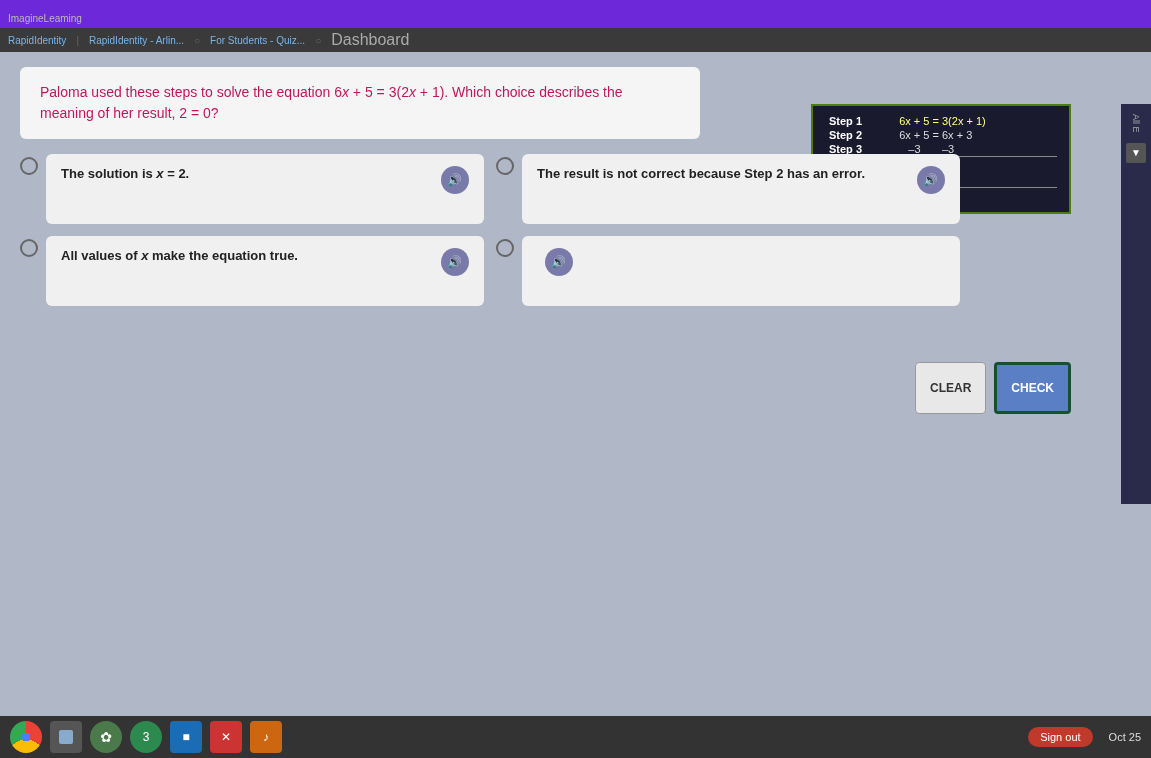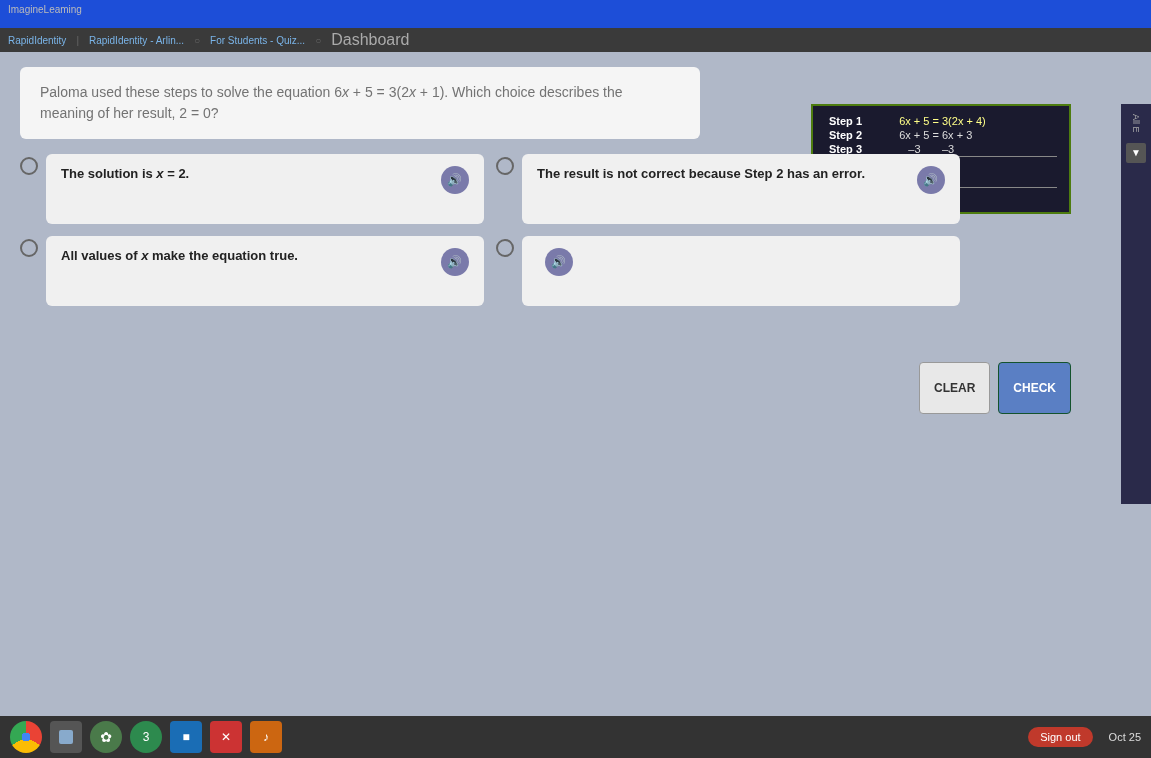"ImagineLeaming" .browser-bar { align-items: flex-start -> flex-end; background: #1d4ed8 -> #6d28d9 }
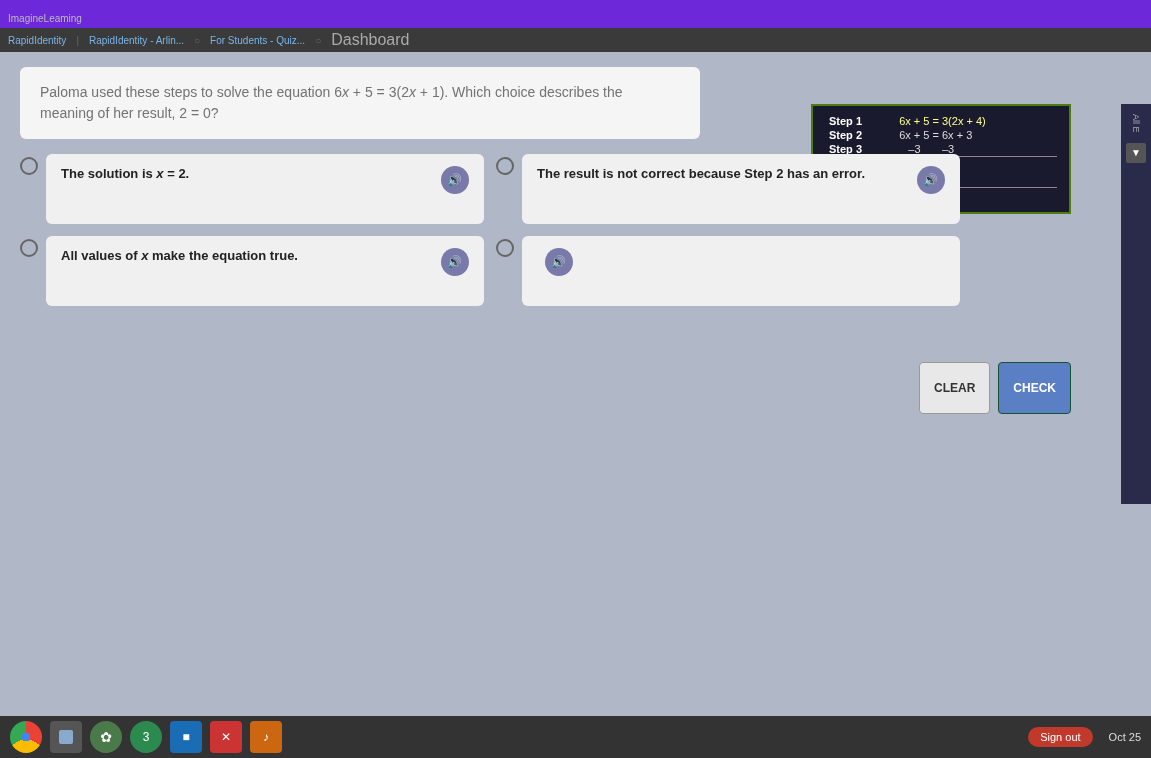"Paloma used these steps to" .question-text { color: #737373 -> #be185d }
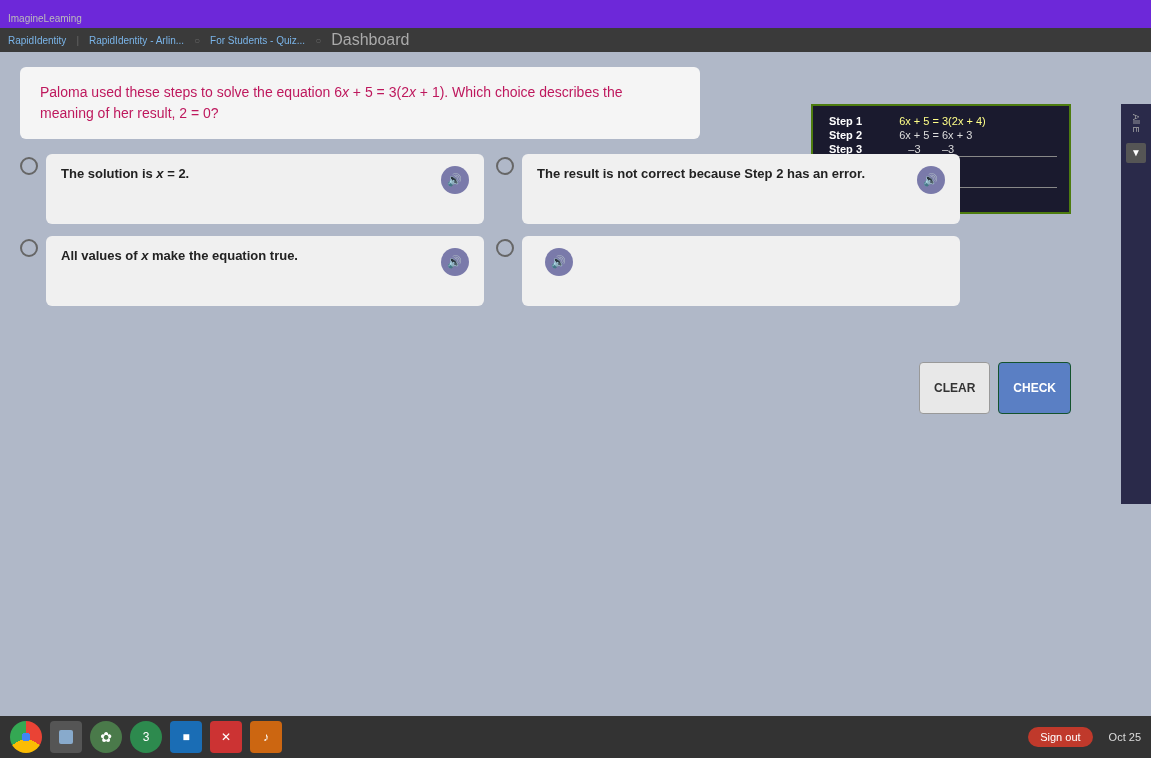"6x + 5 = 3(2x" td.step-content { text: 4 -> 1 }
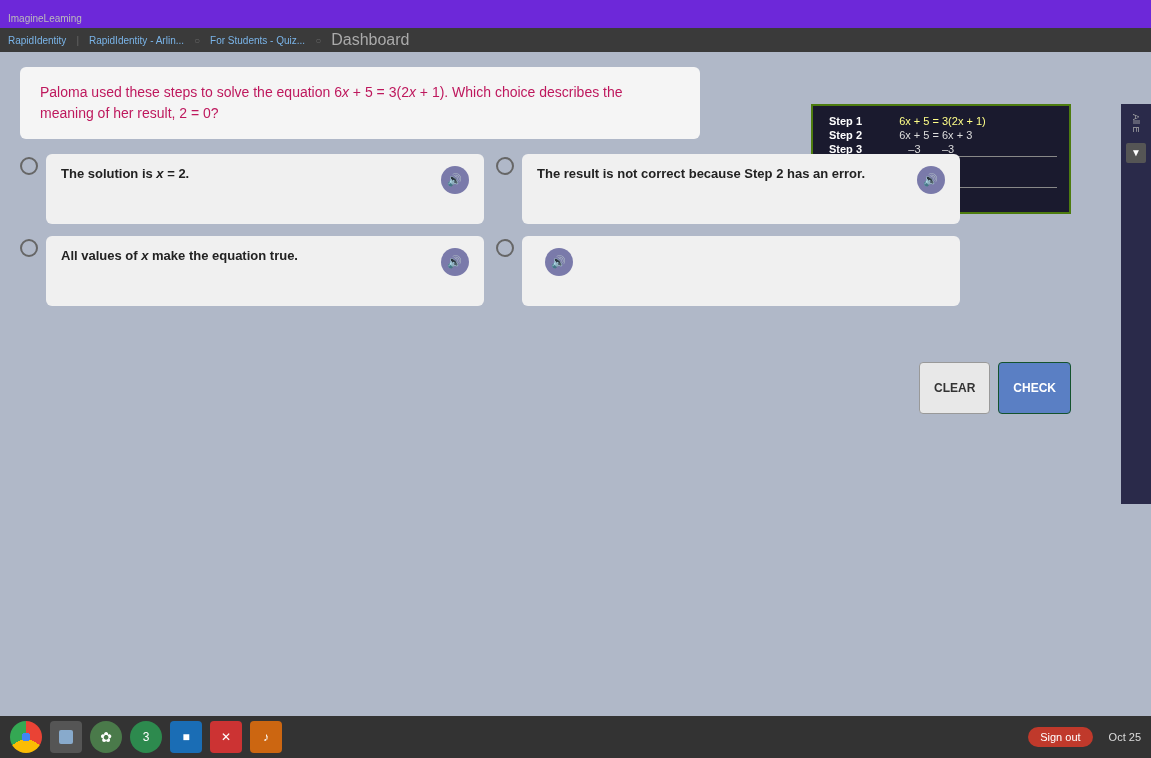"CHECK" .btn-check { border: 1px solid #14532d -> 3px solid #14532d }
